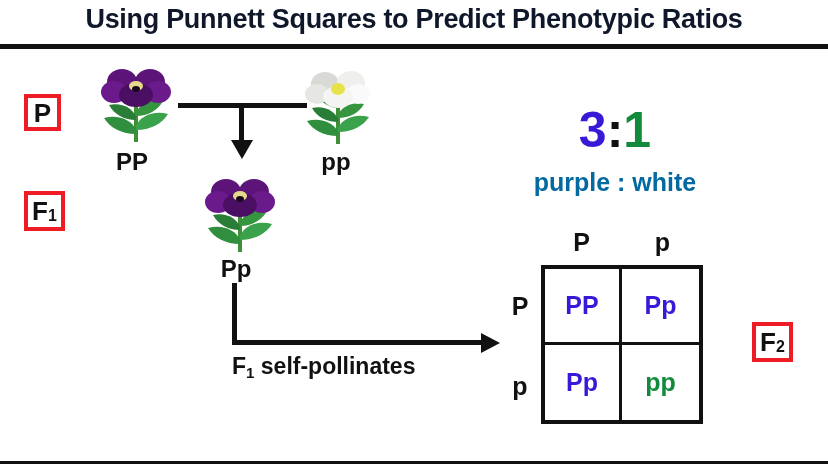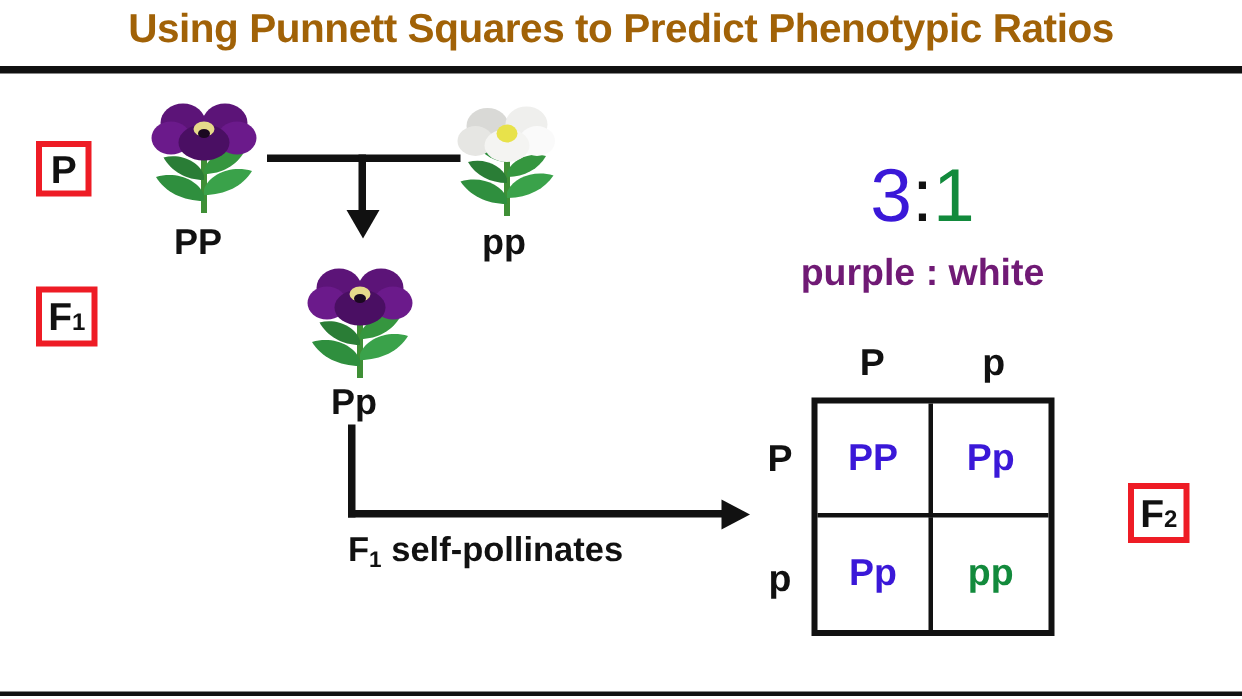"Using Punnett Squares to Predict" .title { color: #a16207 -> #0f172a }
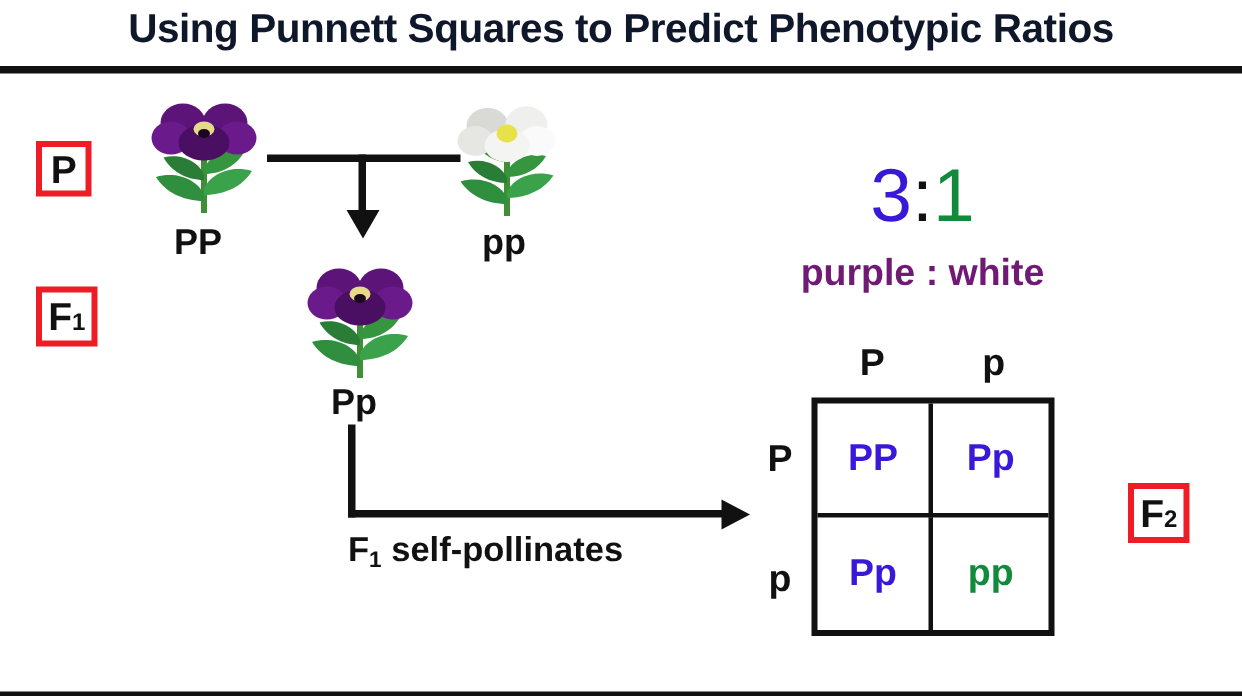"3:1" .ratio { font-weight: normal -> bold }
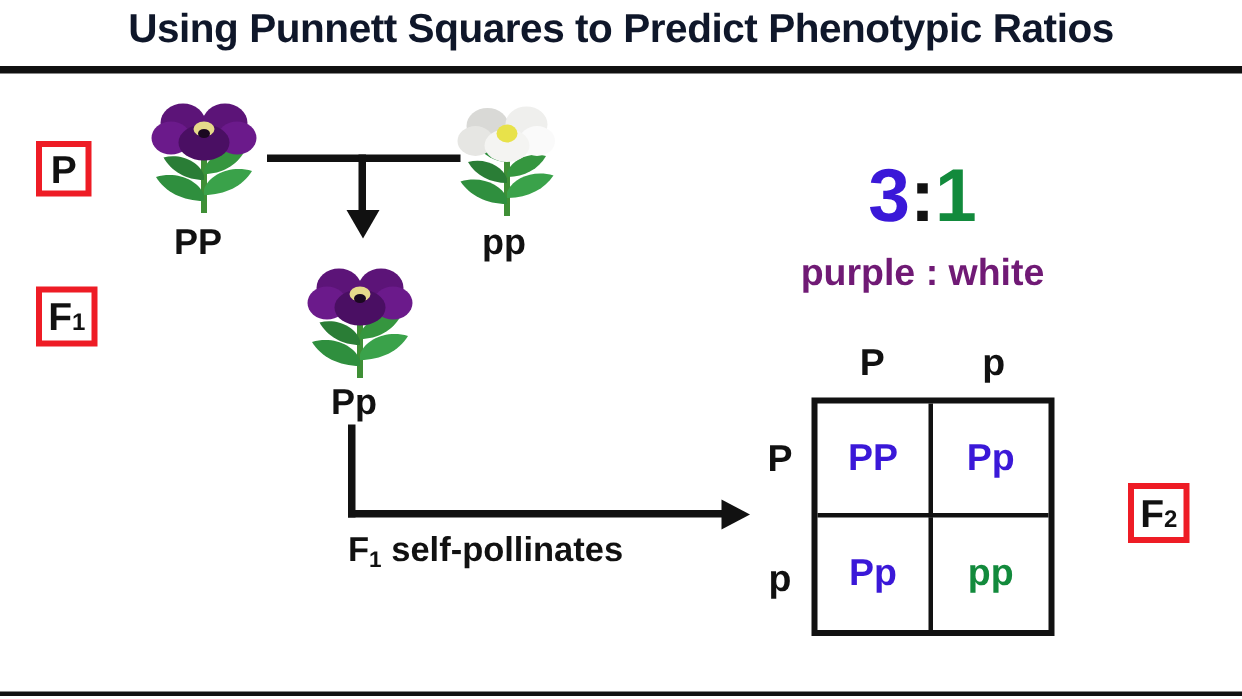"purple : white" .ratio-caption { color: #701a75 -> #0369a1 }
